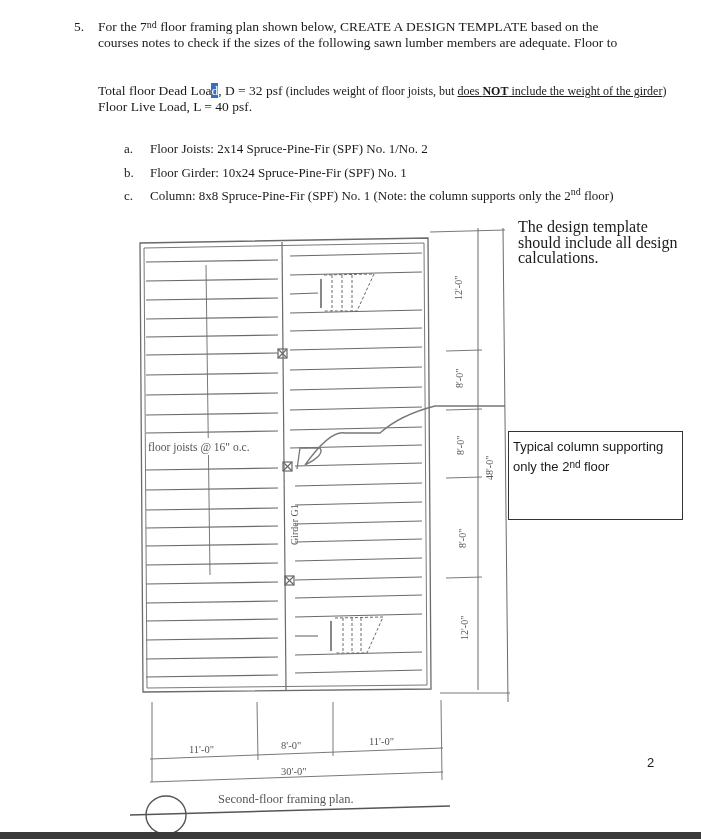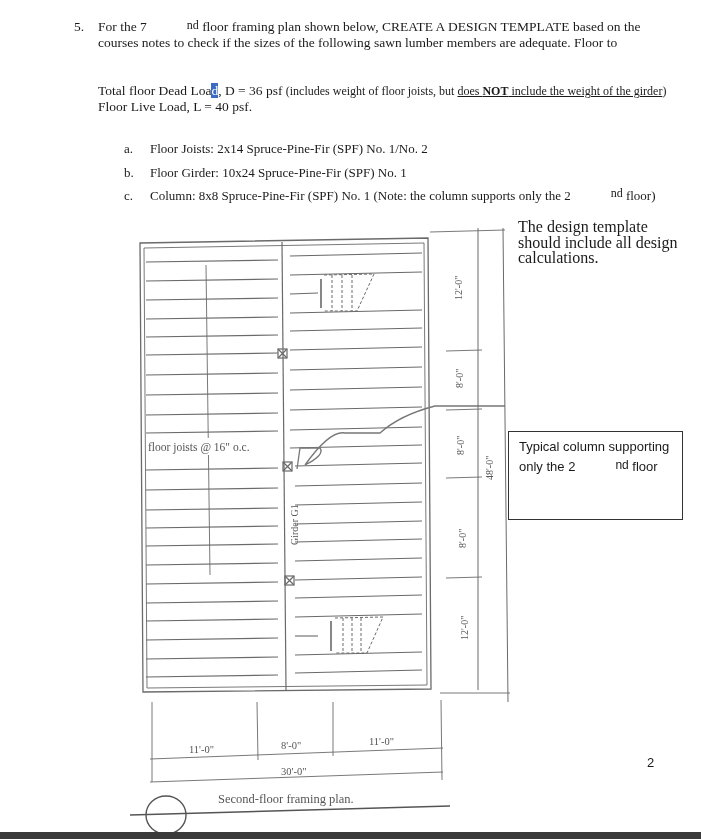"nd" sup { font-size: 12px -> 10px; margin-left: 40px -> none }
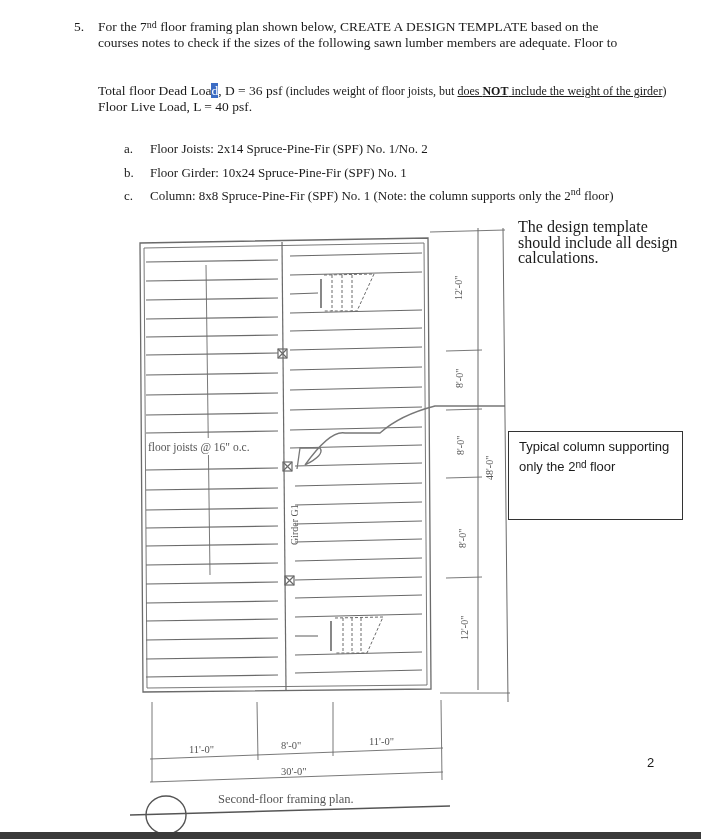", D = 36 psf" span { text: 36 -> 32 }
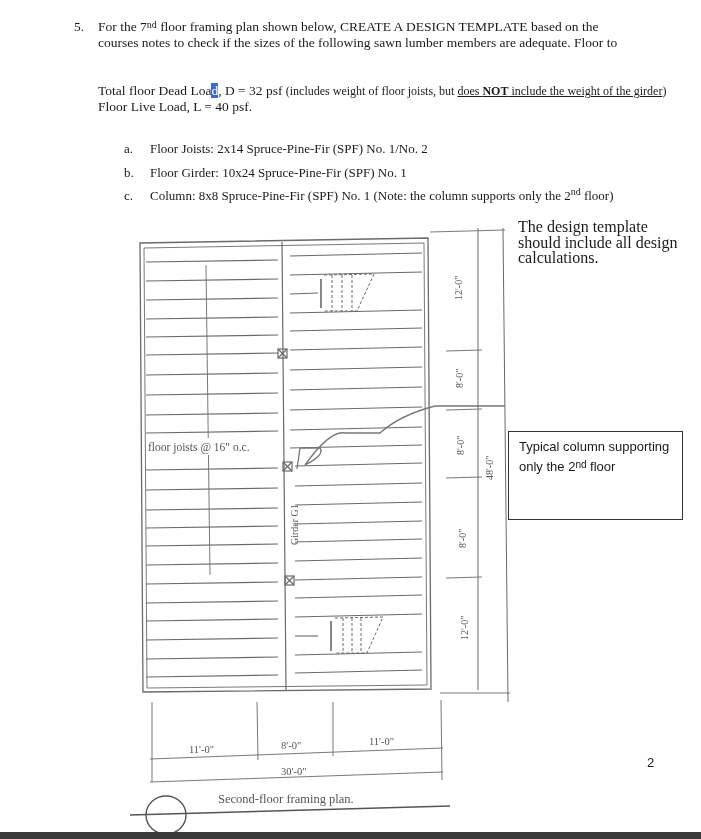"Typical column supporting only the" .callout { padding: 5px 10px -> 5px 4px }
